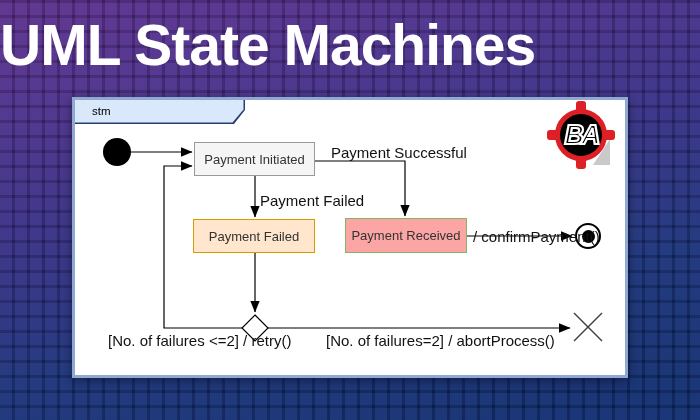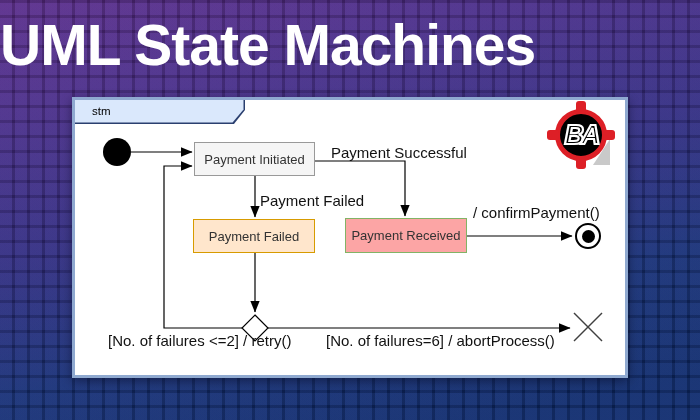"/ confirmPayment()" div.edge-label { top: 104px -> 128px }
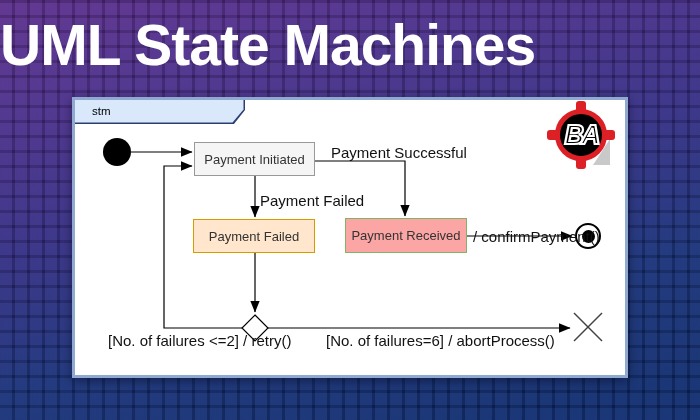"[No. of failures=6] / abortProcess()" div.edge-label { text: 6 -> 2 }
